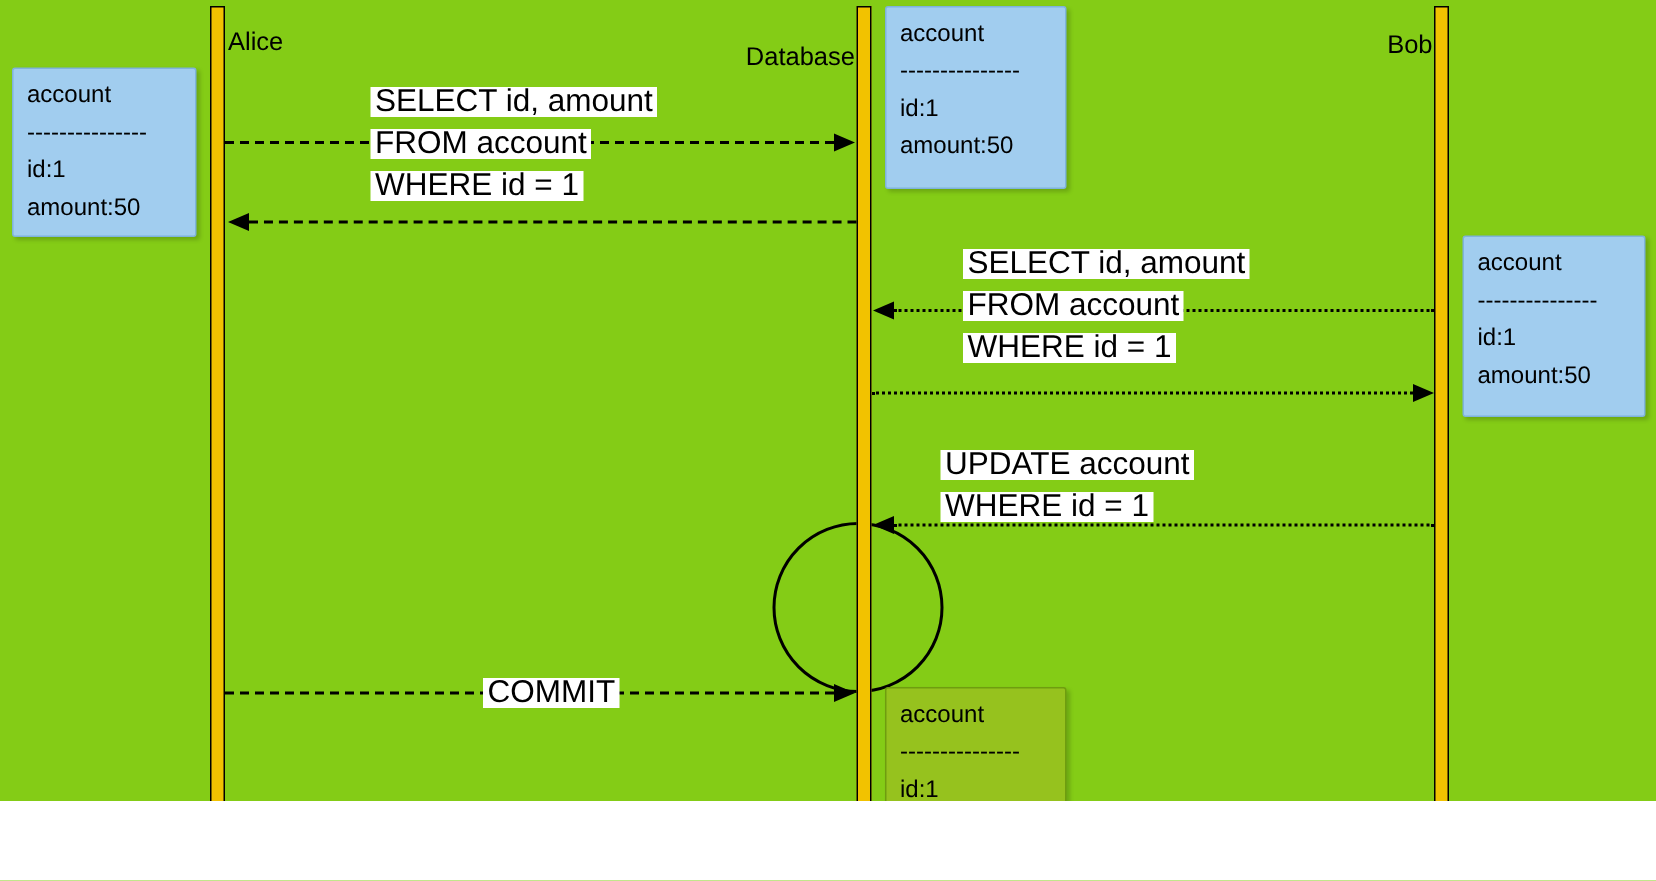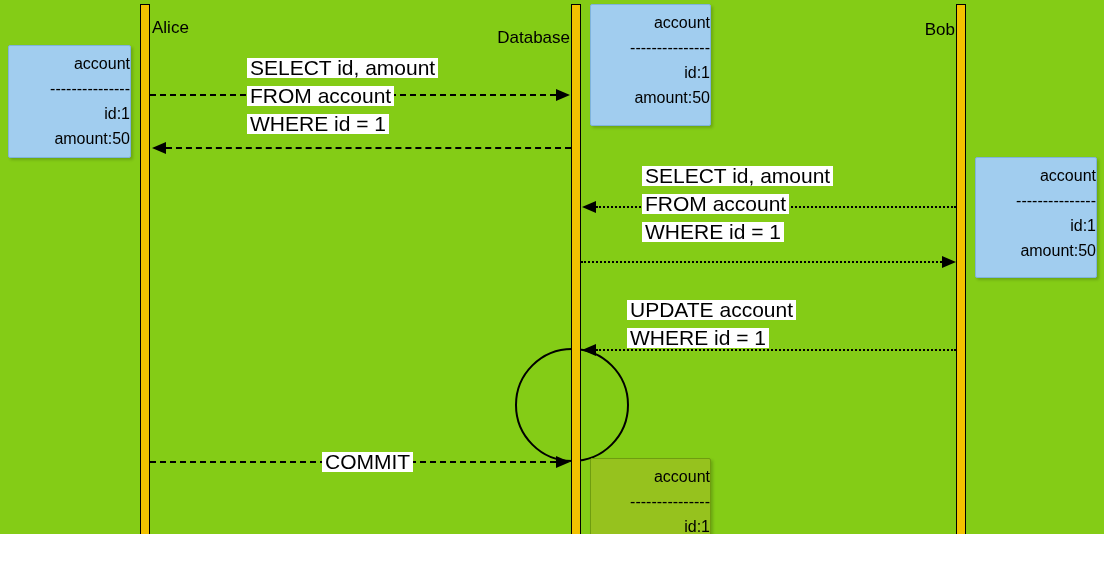"account" .note div { text-align: right -> none }
